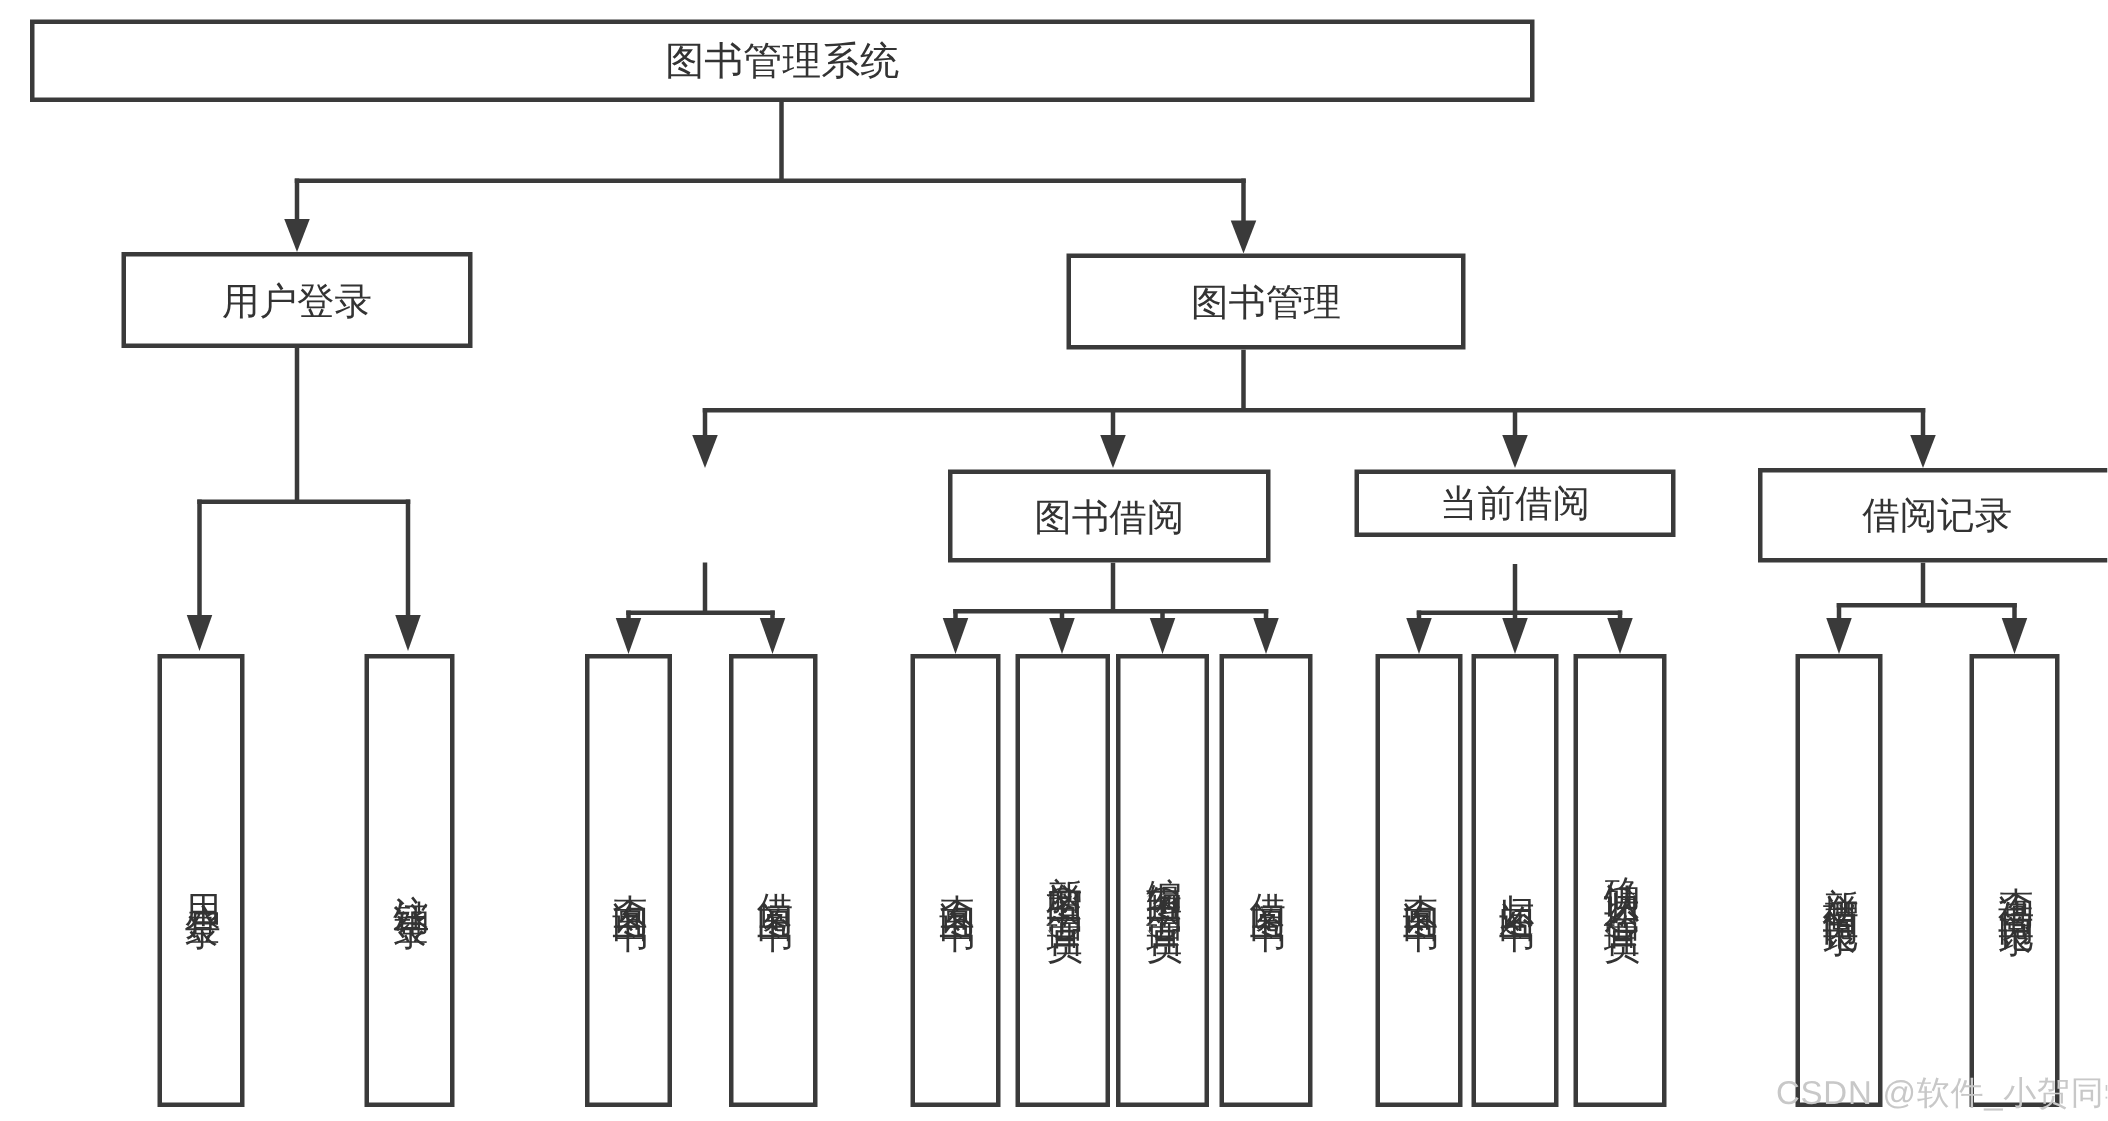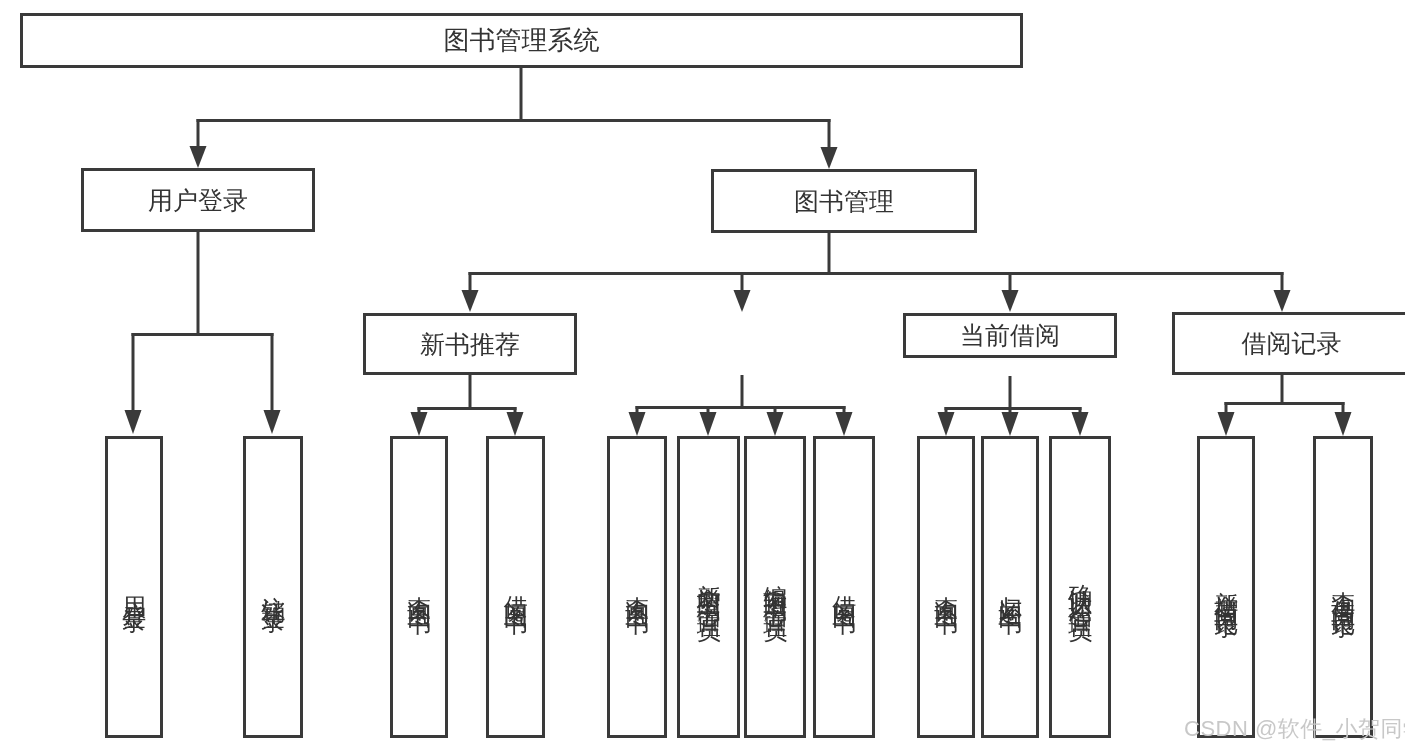"新书推荐" div.box { html: <div>新书推荐</div> -> none }
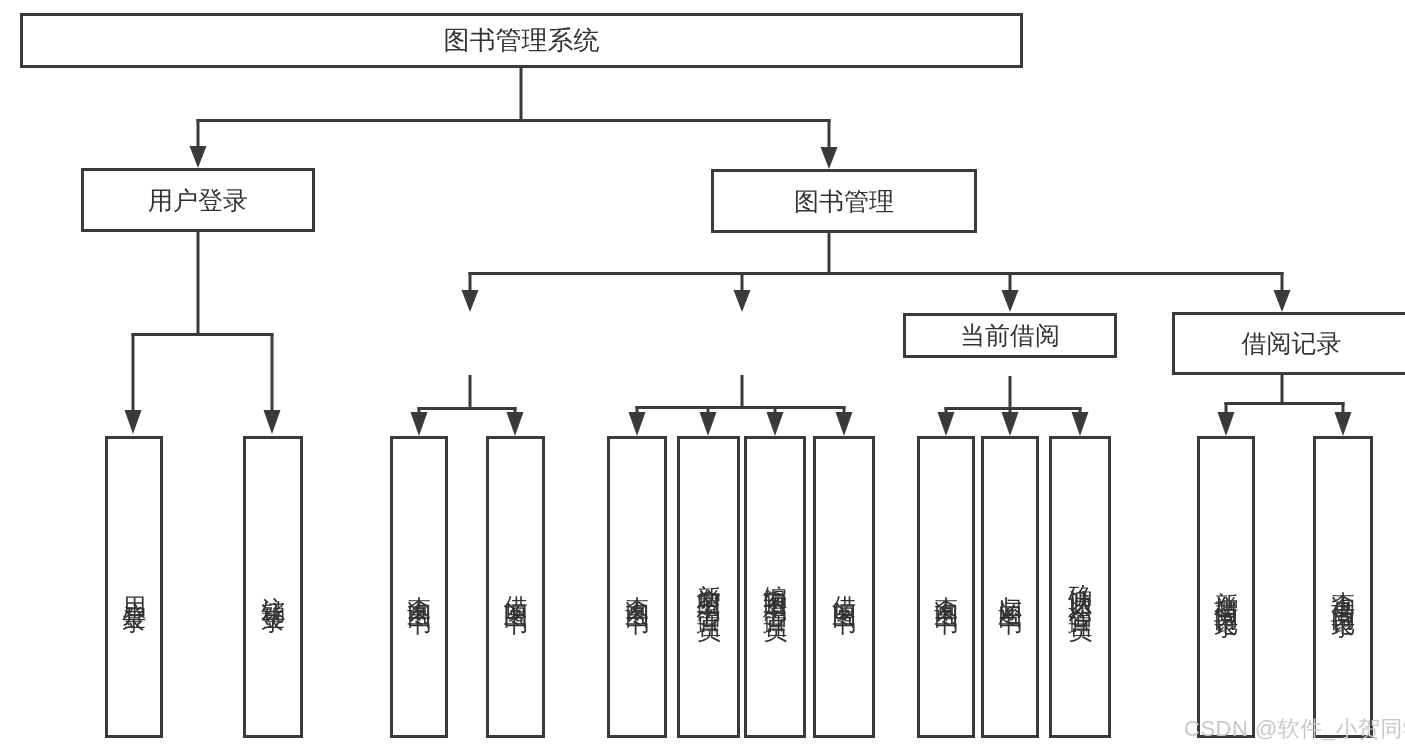"图书借阅" div.box { html: none -> <div>图书借阅</div> }
